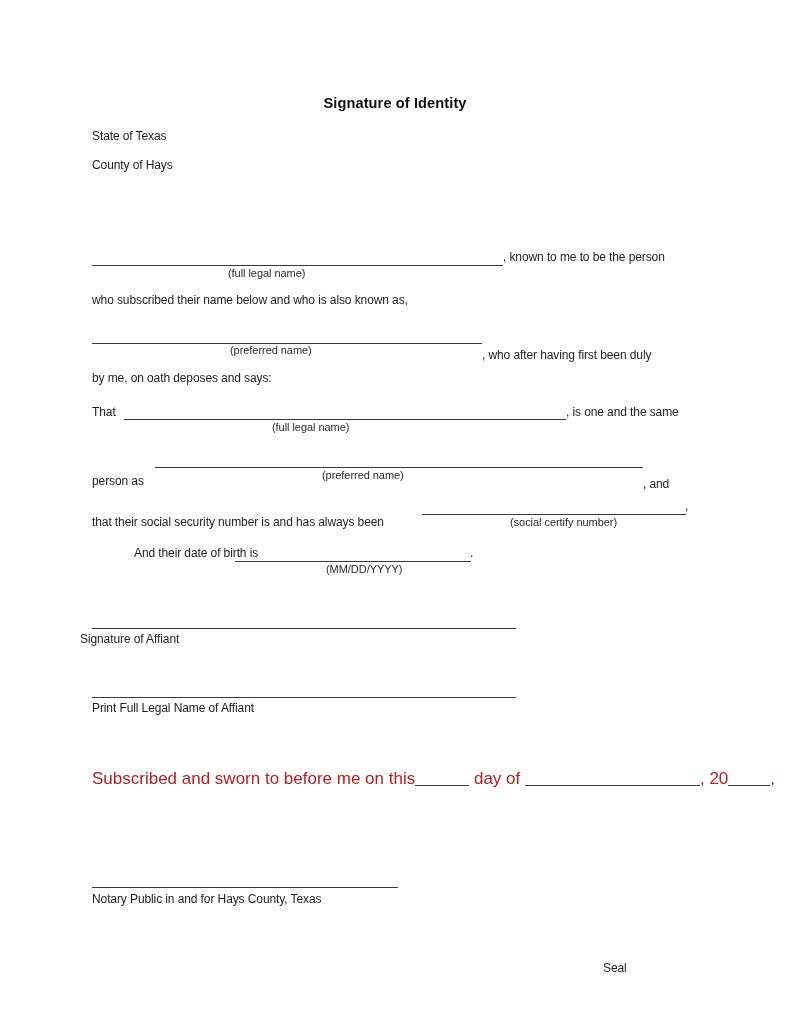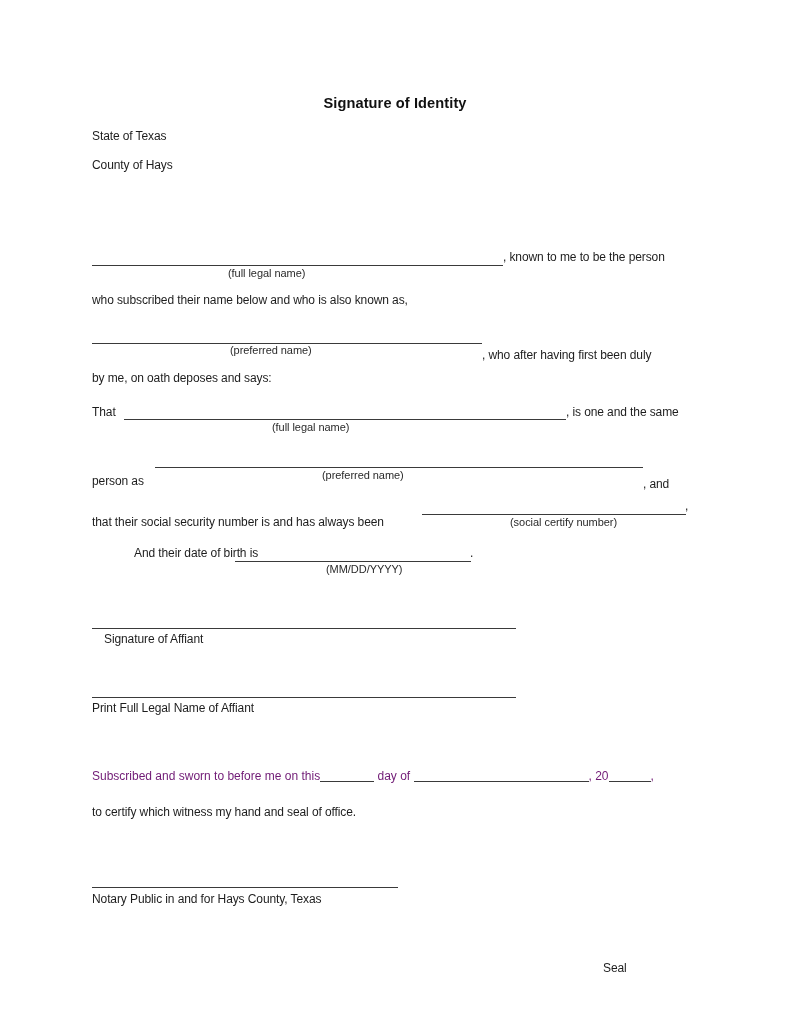"Signature of Affiant" div.run { left: 104px -> 80px }
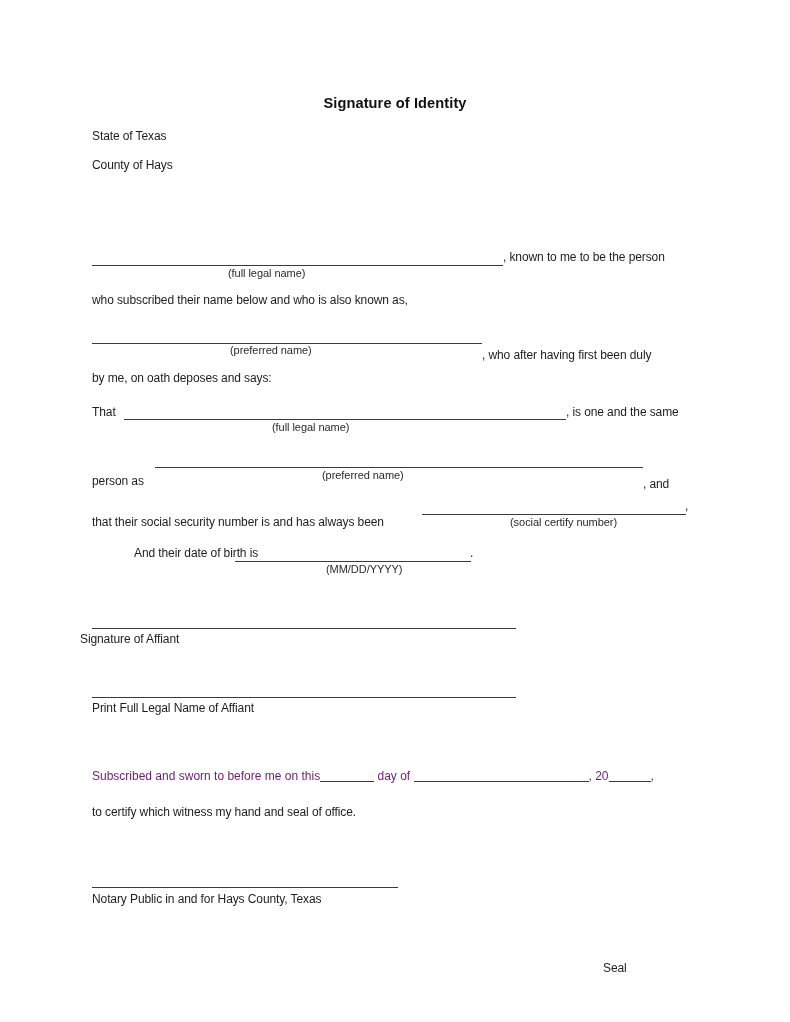"Subscribed and sworn to before" .lbl { color: #701a75 -> #b91c1c; font-size: 12px -> 17px }
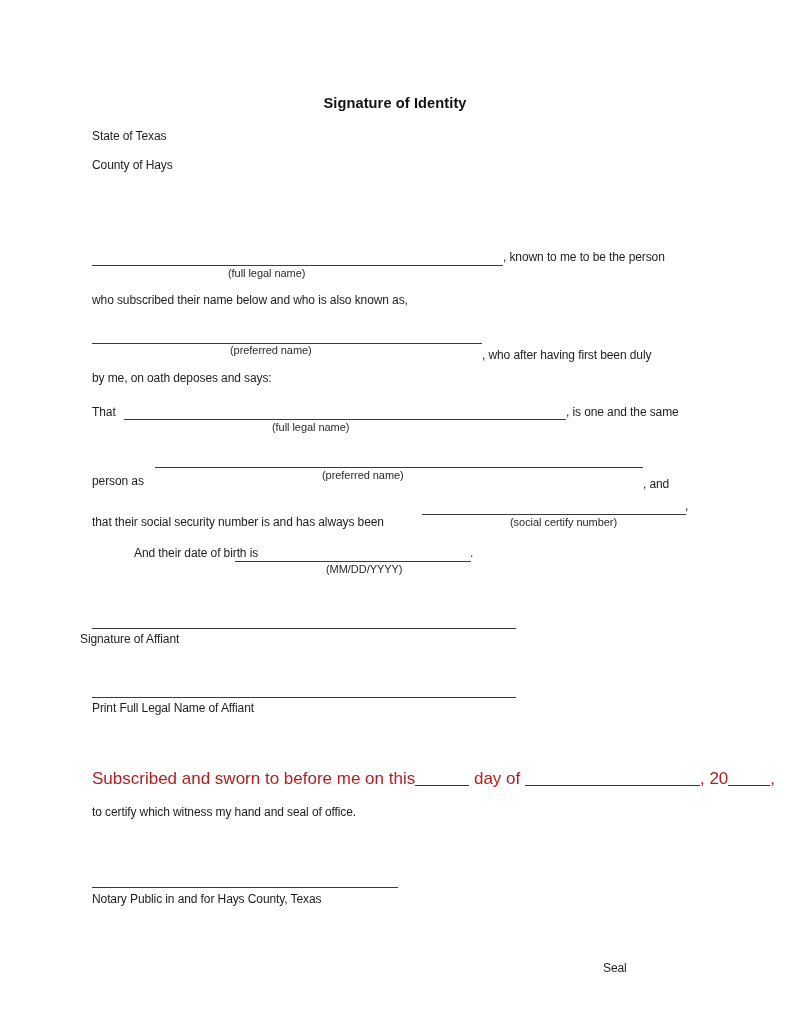"to certify which witness my" div.run { html: <div>to certify which witness my hand and seal of office.</div> -> none }
